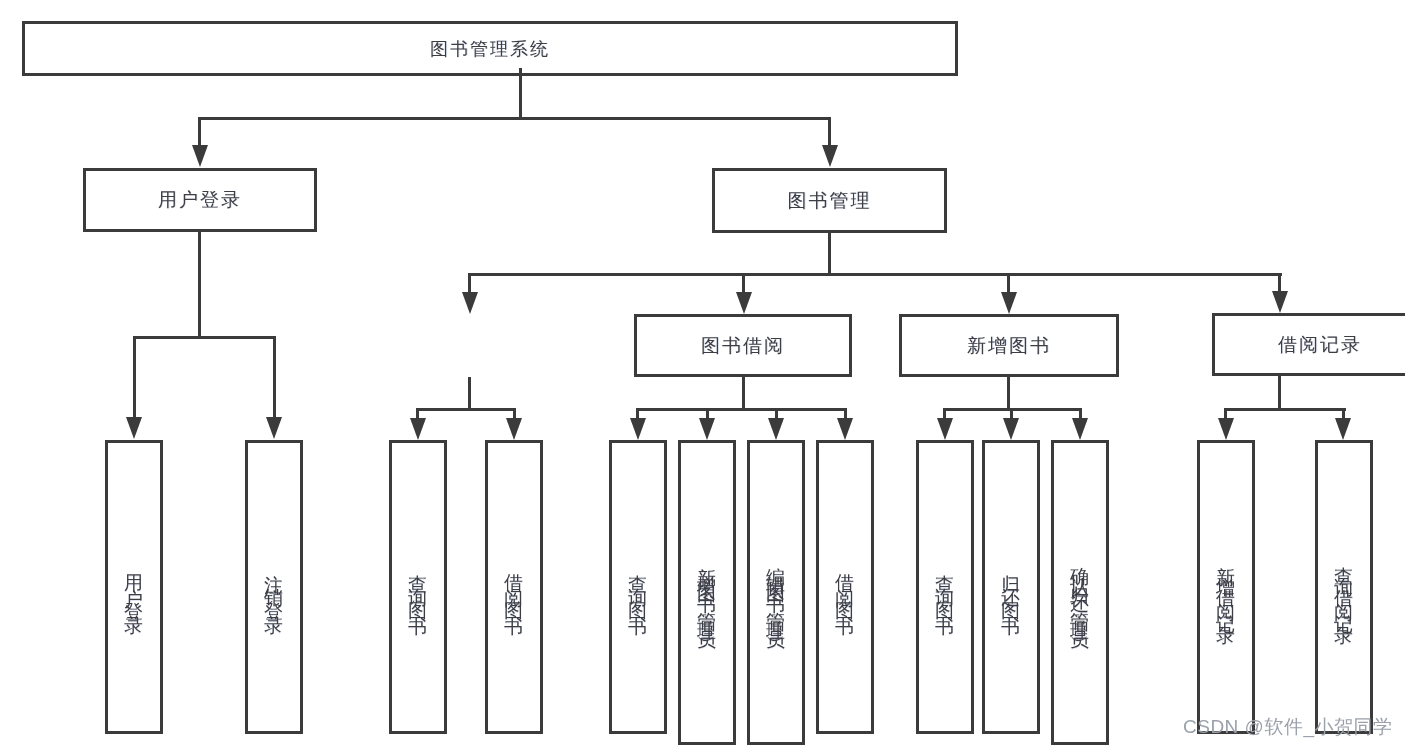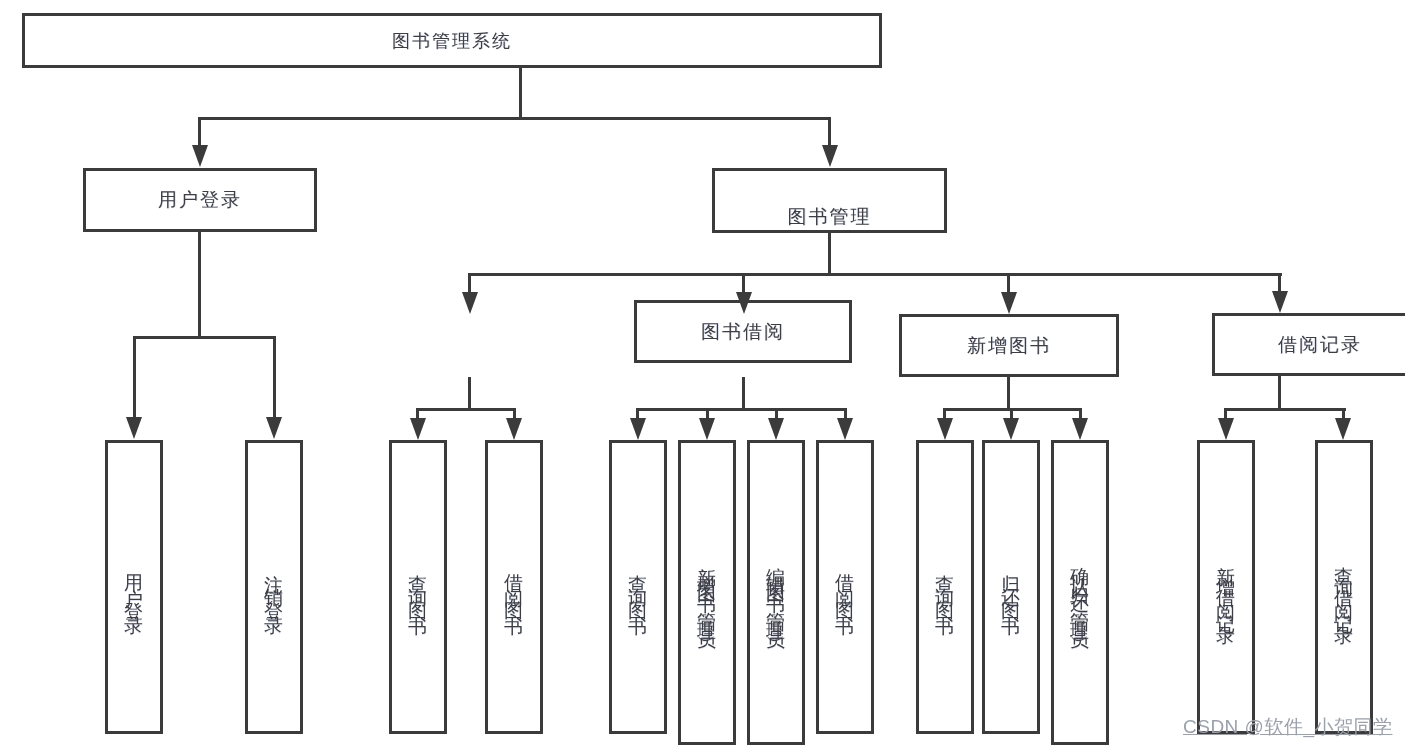"图书管理系统" div.box { top: 13px -> 21px; width: 860px -> 936px }
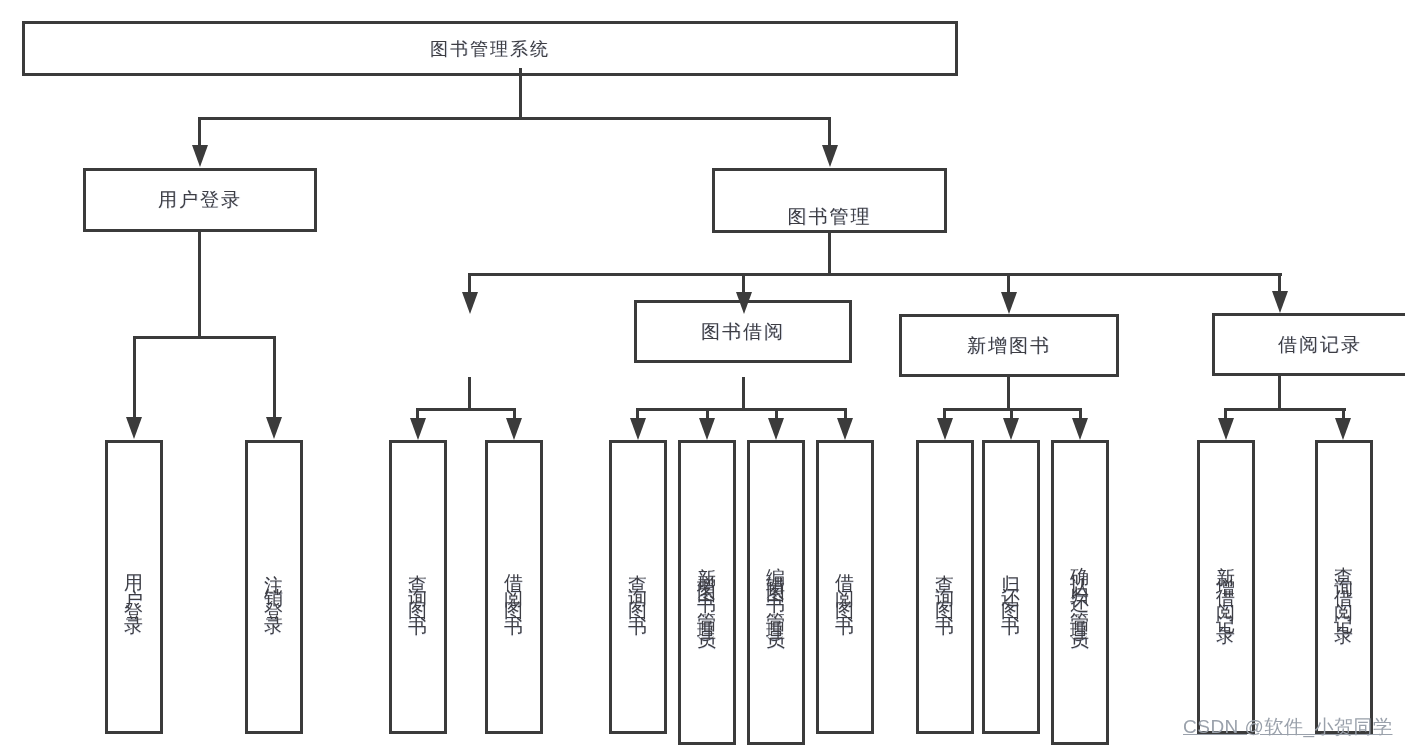"图书管理" div.box { align-items: flex-end -> none }
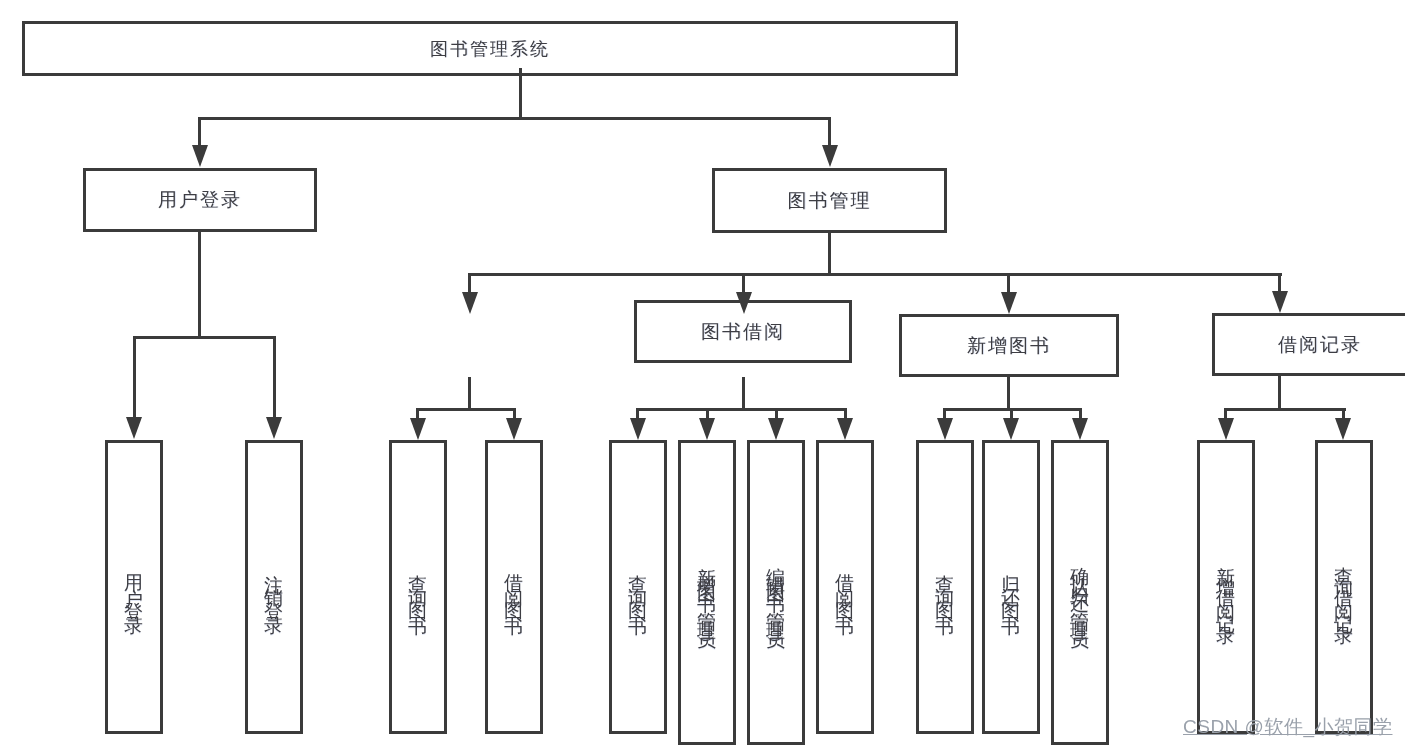"图书借阅" div.box { top: 300px -> 314px }
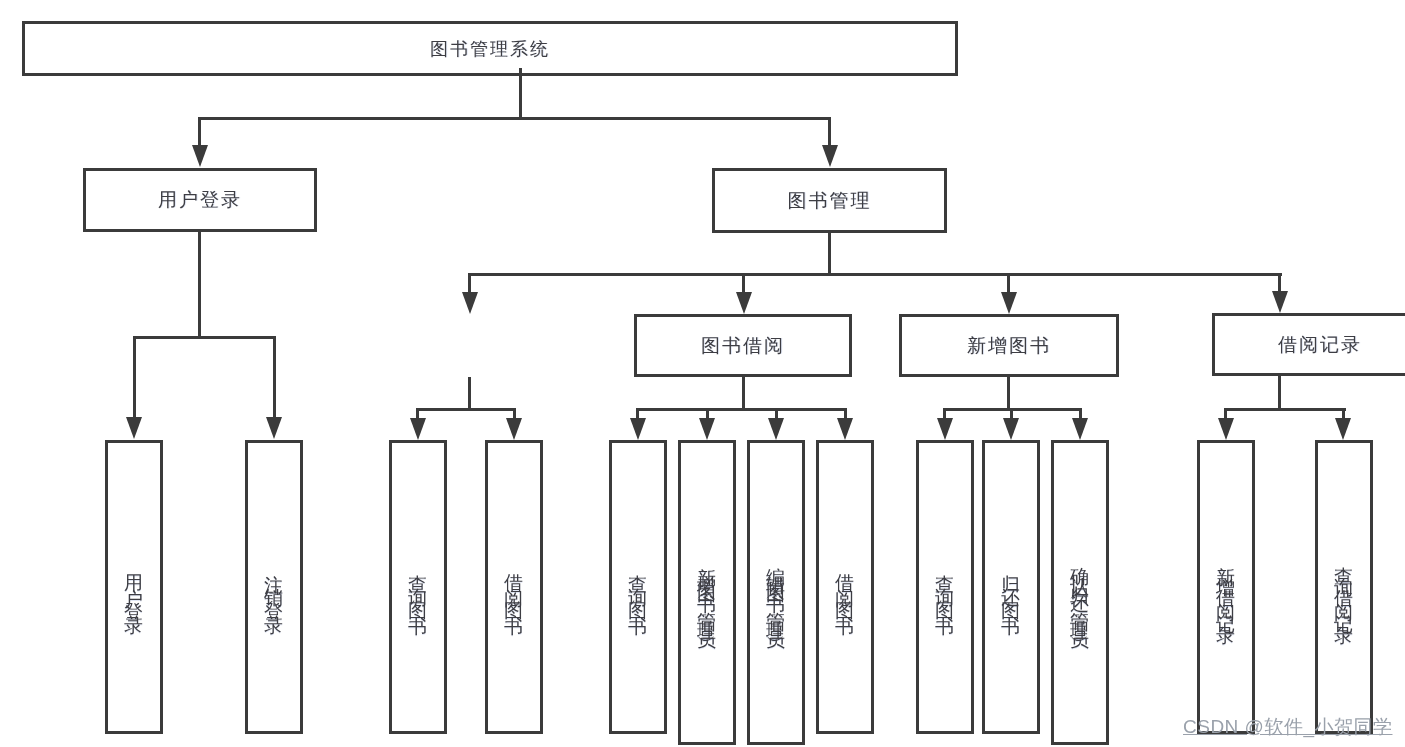"CSDN @软件_小贺同学" .watermark { text-decoration: underline -> none }
